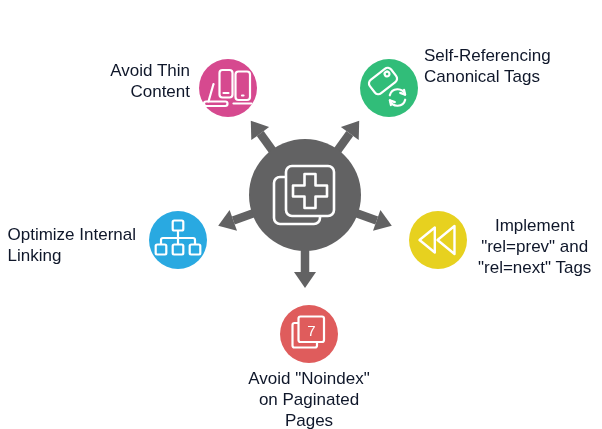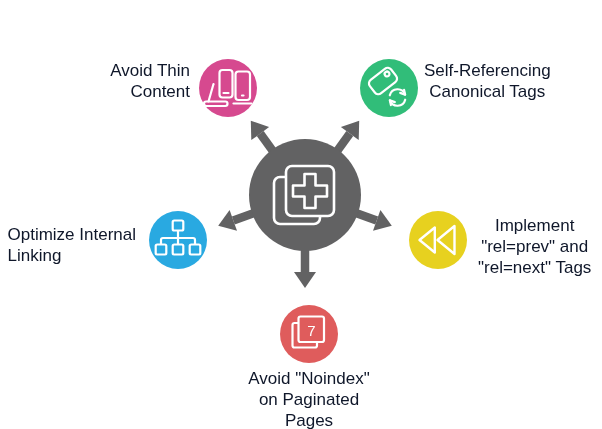"Self-Referencing" .label.tr { text-align: center -> left; top: 60px -> 45px }
